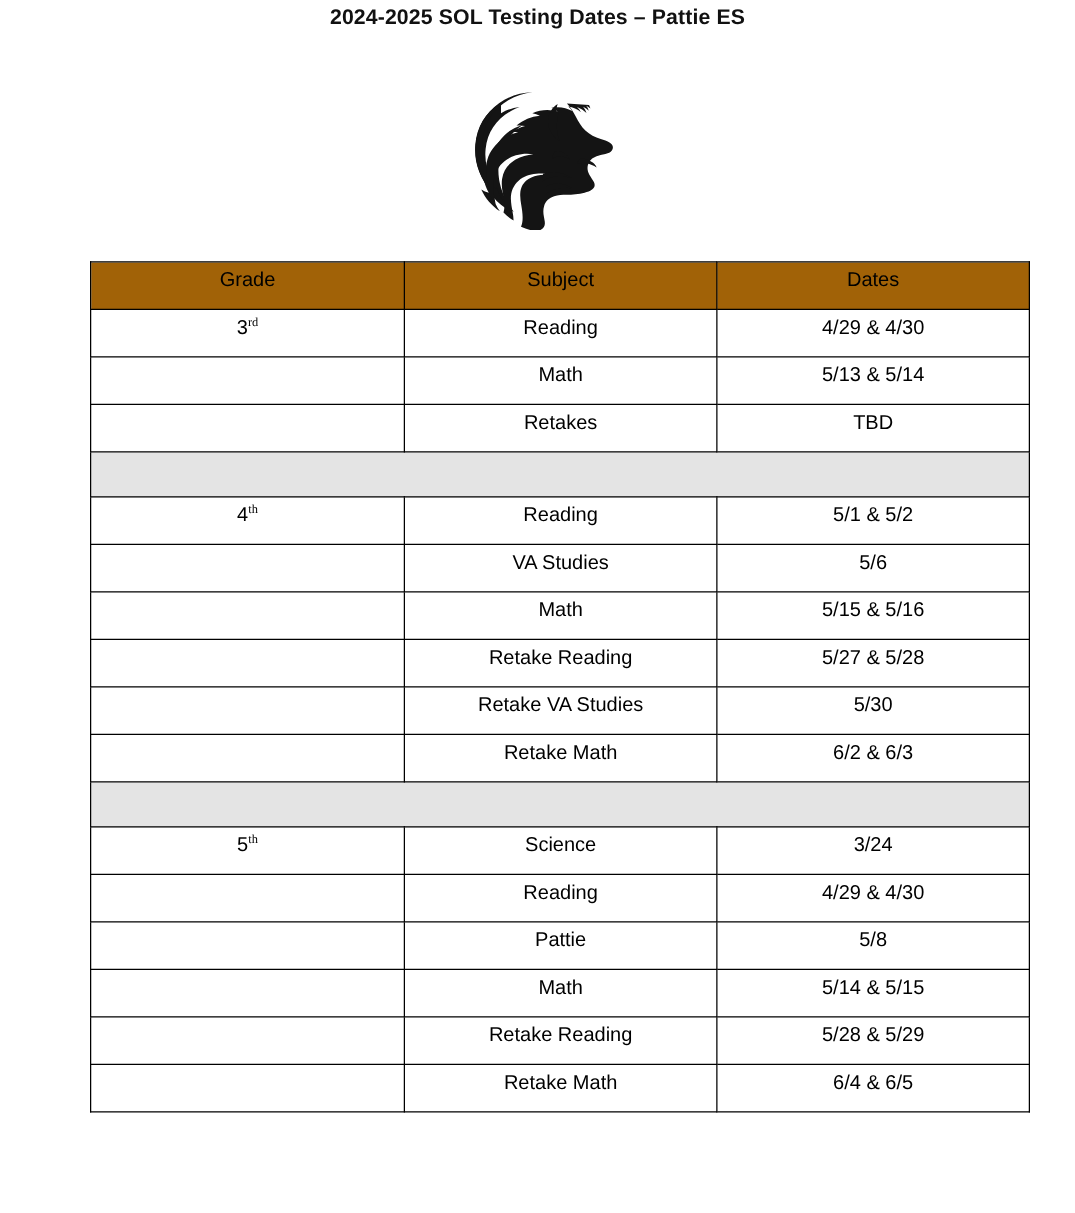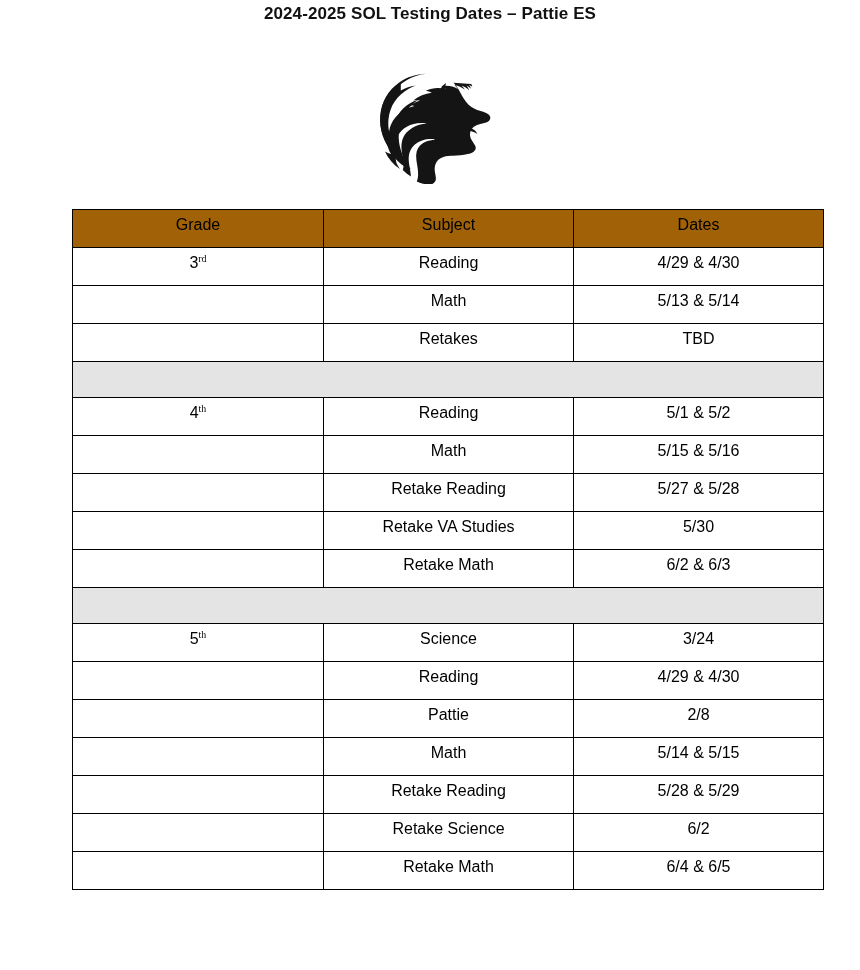"VA Studies" tr { html: none -> <tr> <td></td> <td>VA Studies</td> <td>5/6</td> </tr> }
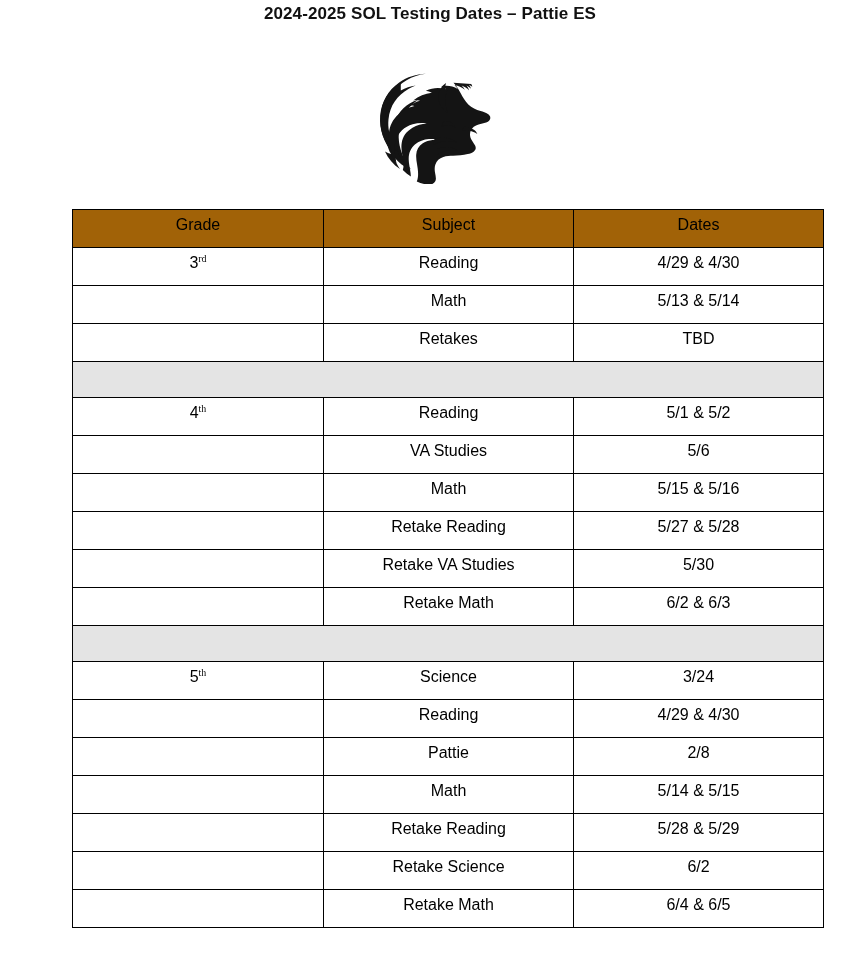"2/8" td.dates-cell { text: 2/8 -> 5/8 }
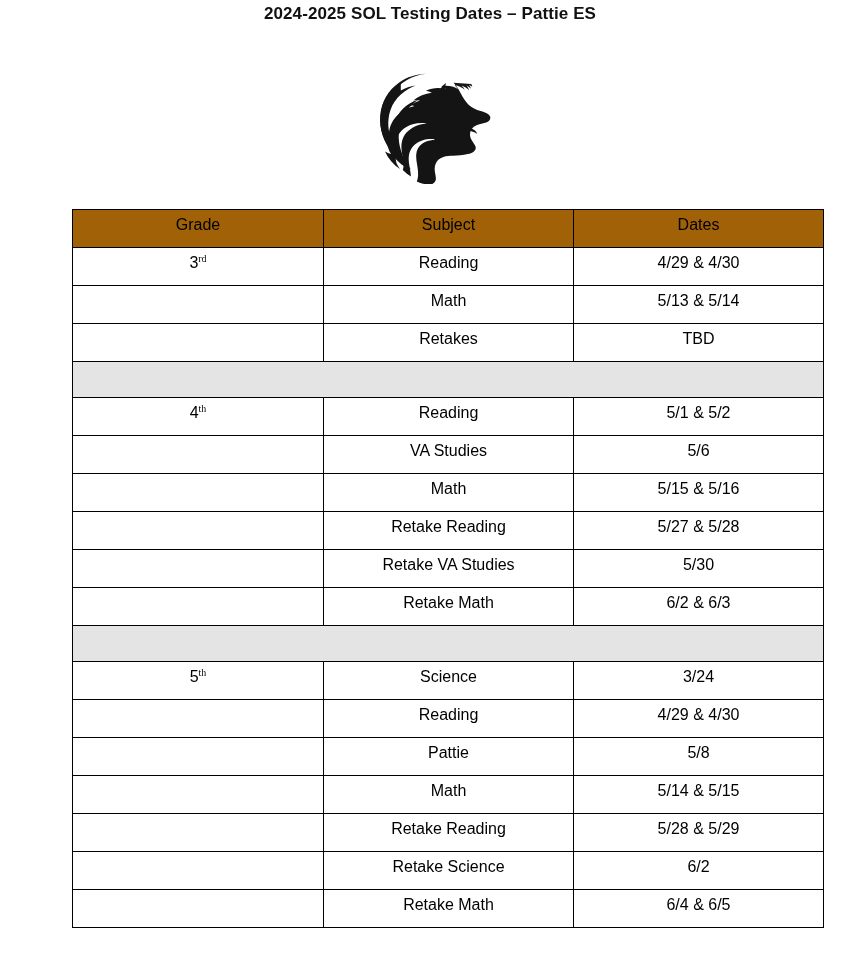"Retake Science" tr { html: <tr> <td></td> <td>Retake Science</td> <td>6/2</td> </tr> -> none }
